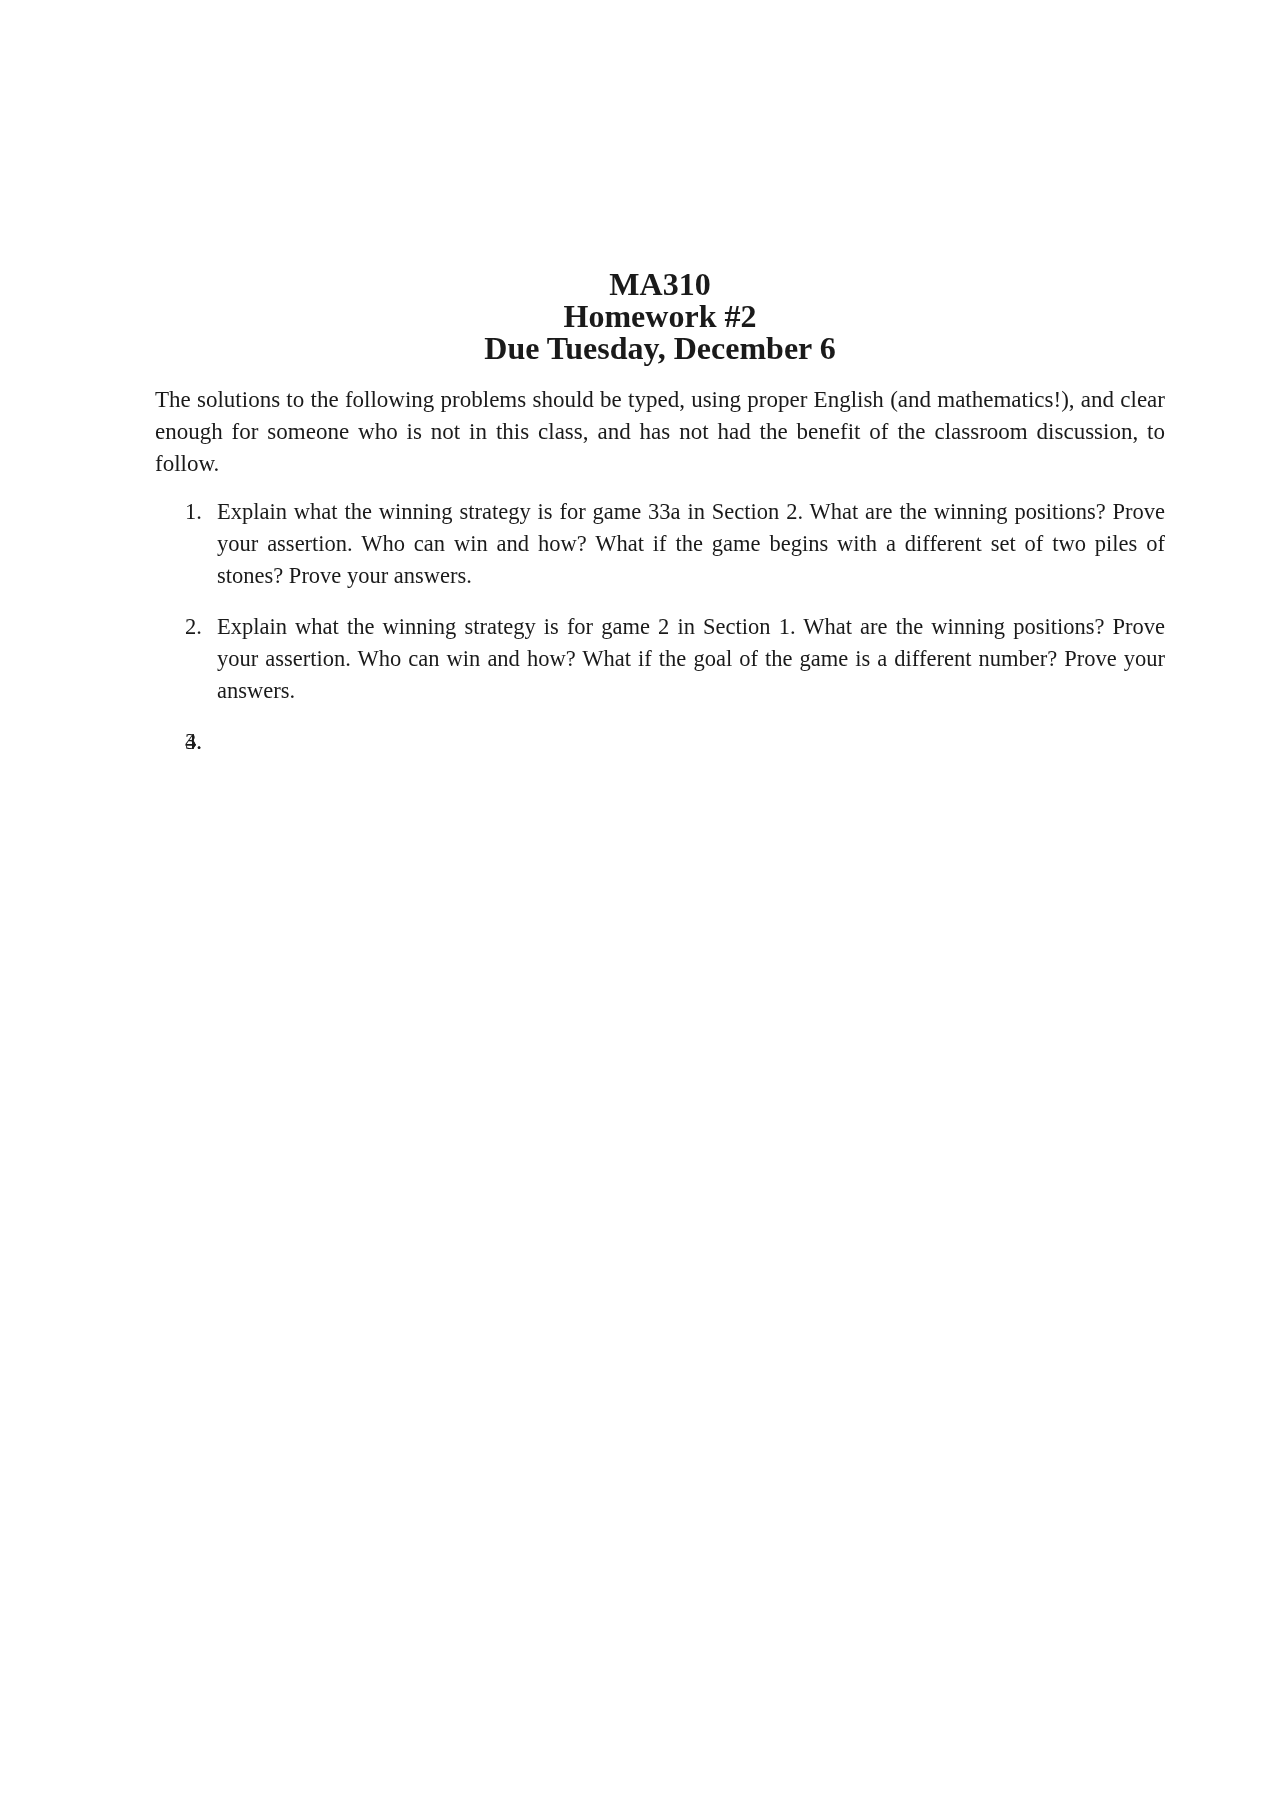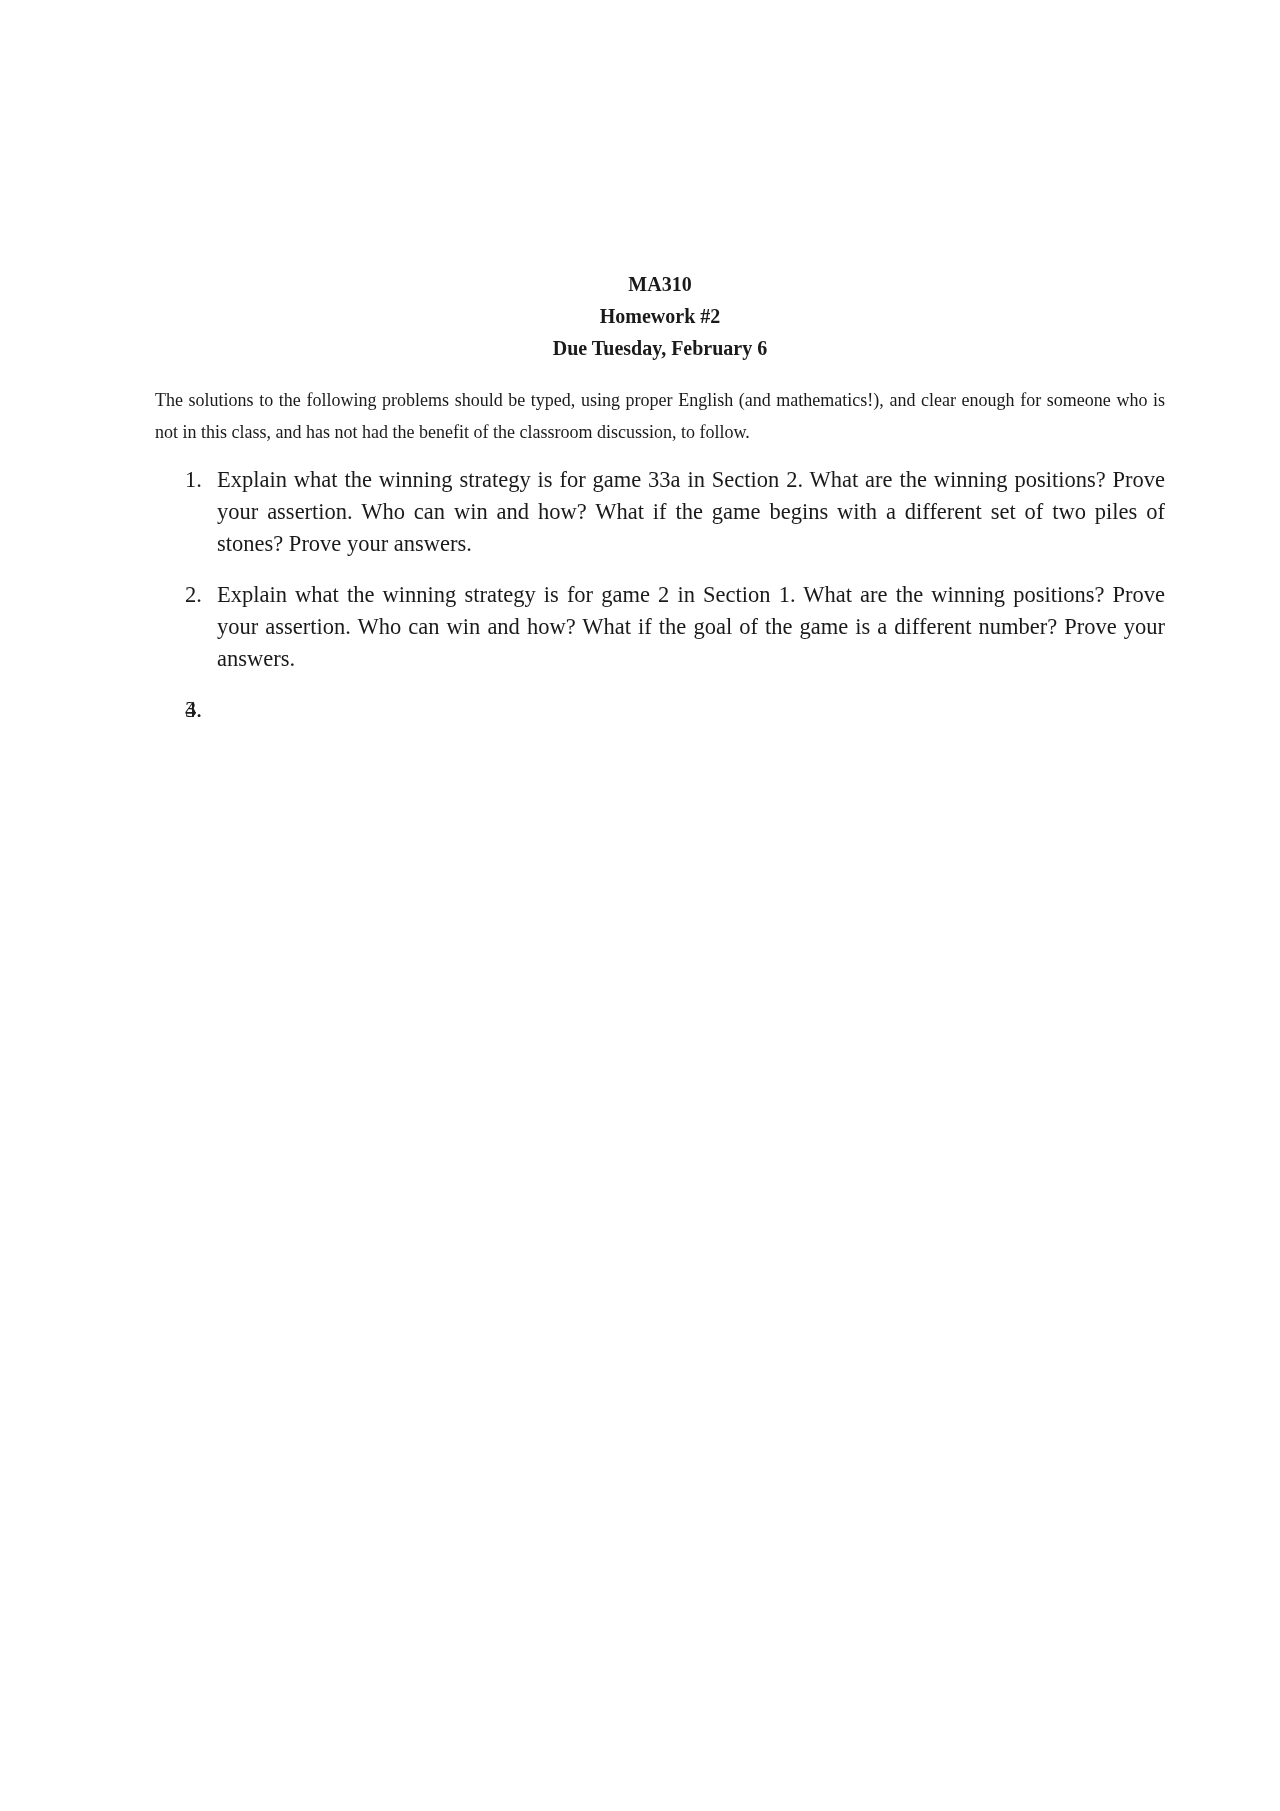"MA310" .title-block { font-size: 20px -> 32px }
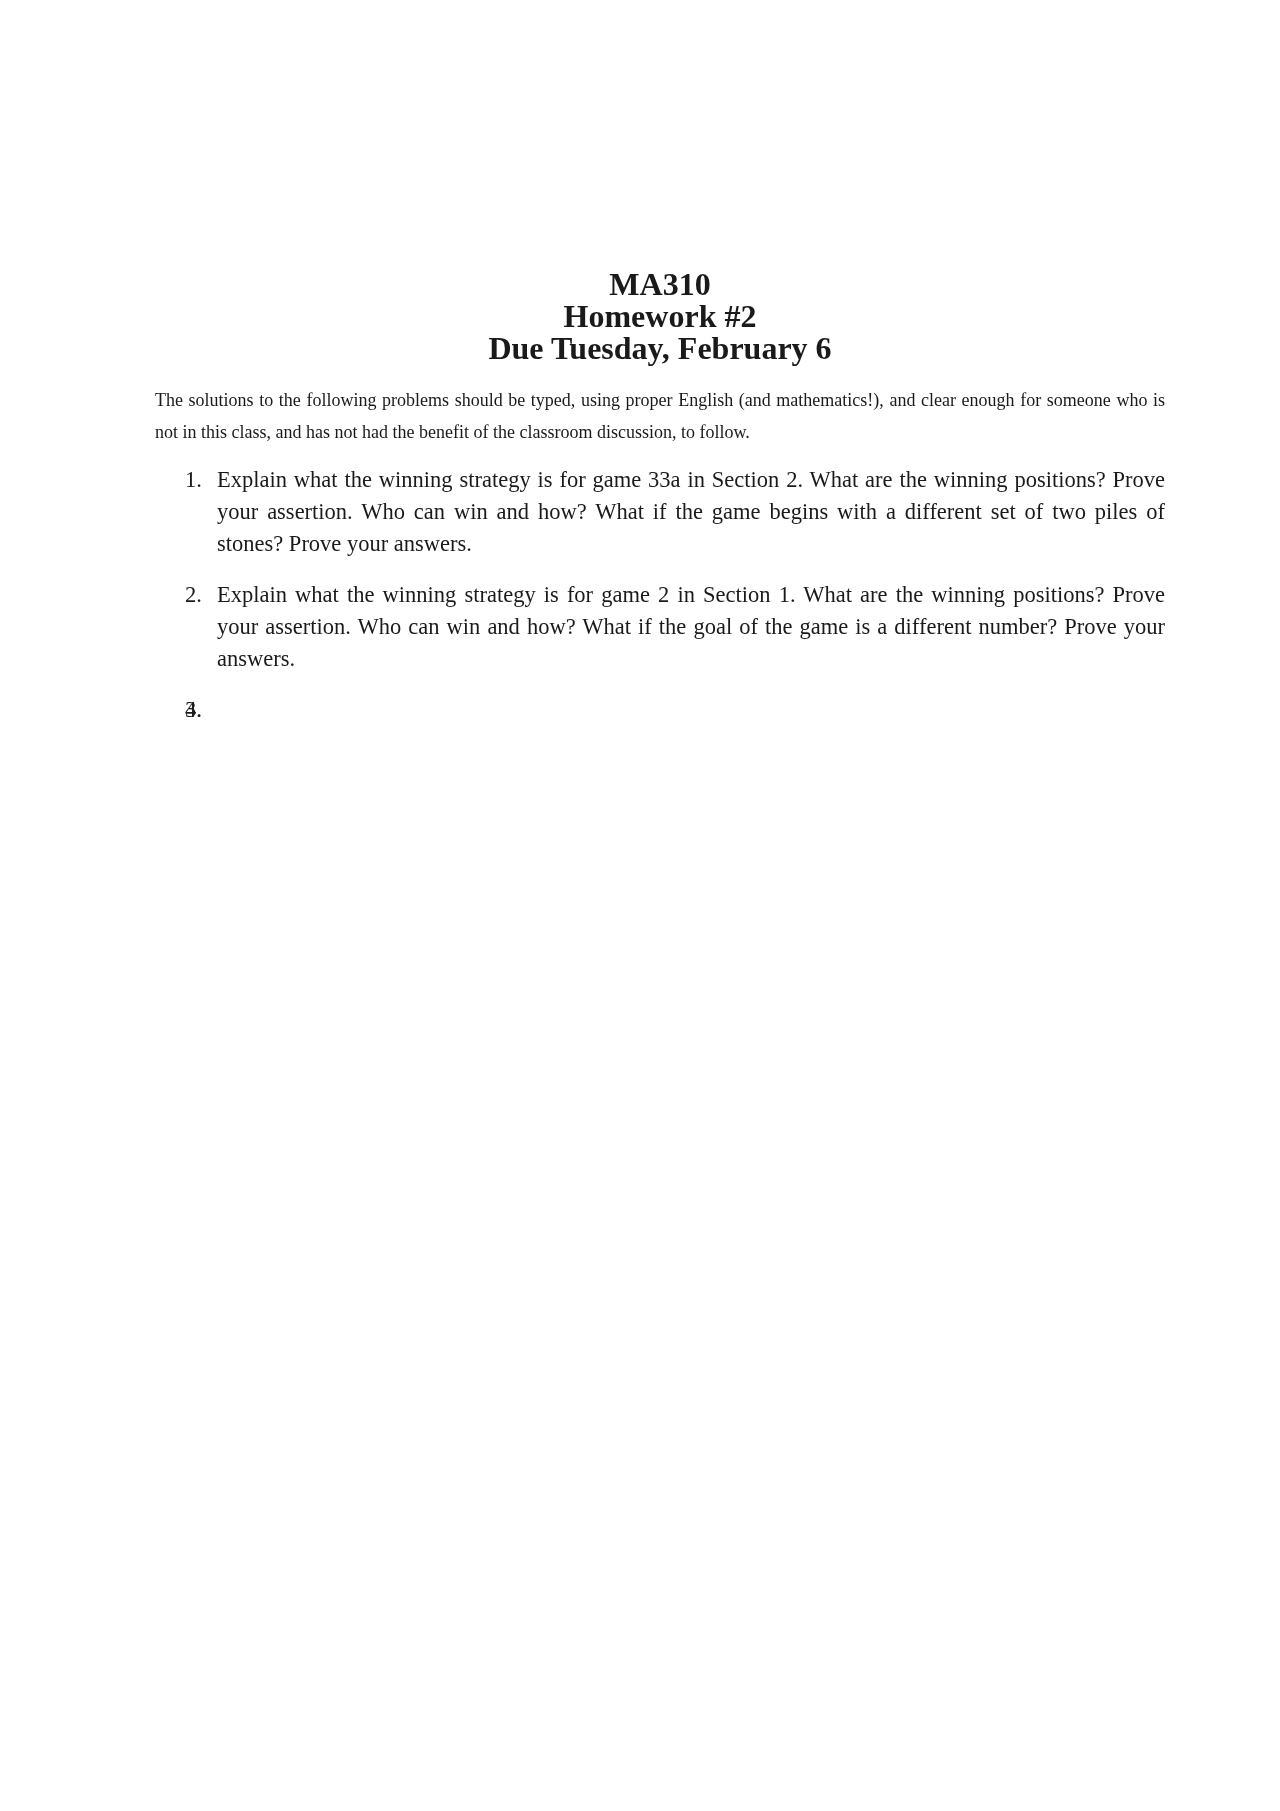"Due Tuesday, February 6" div { text: February -> December }
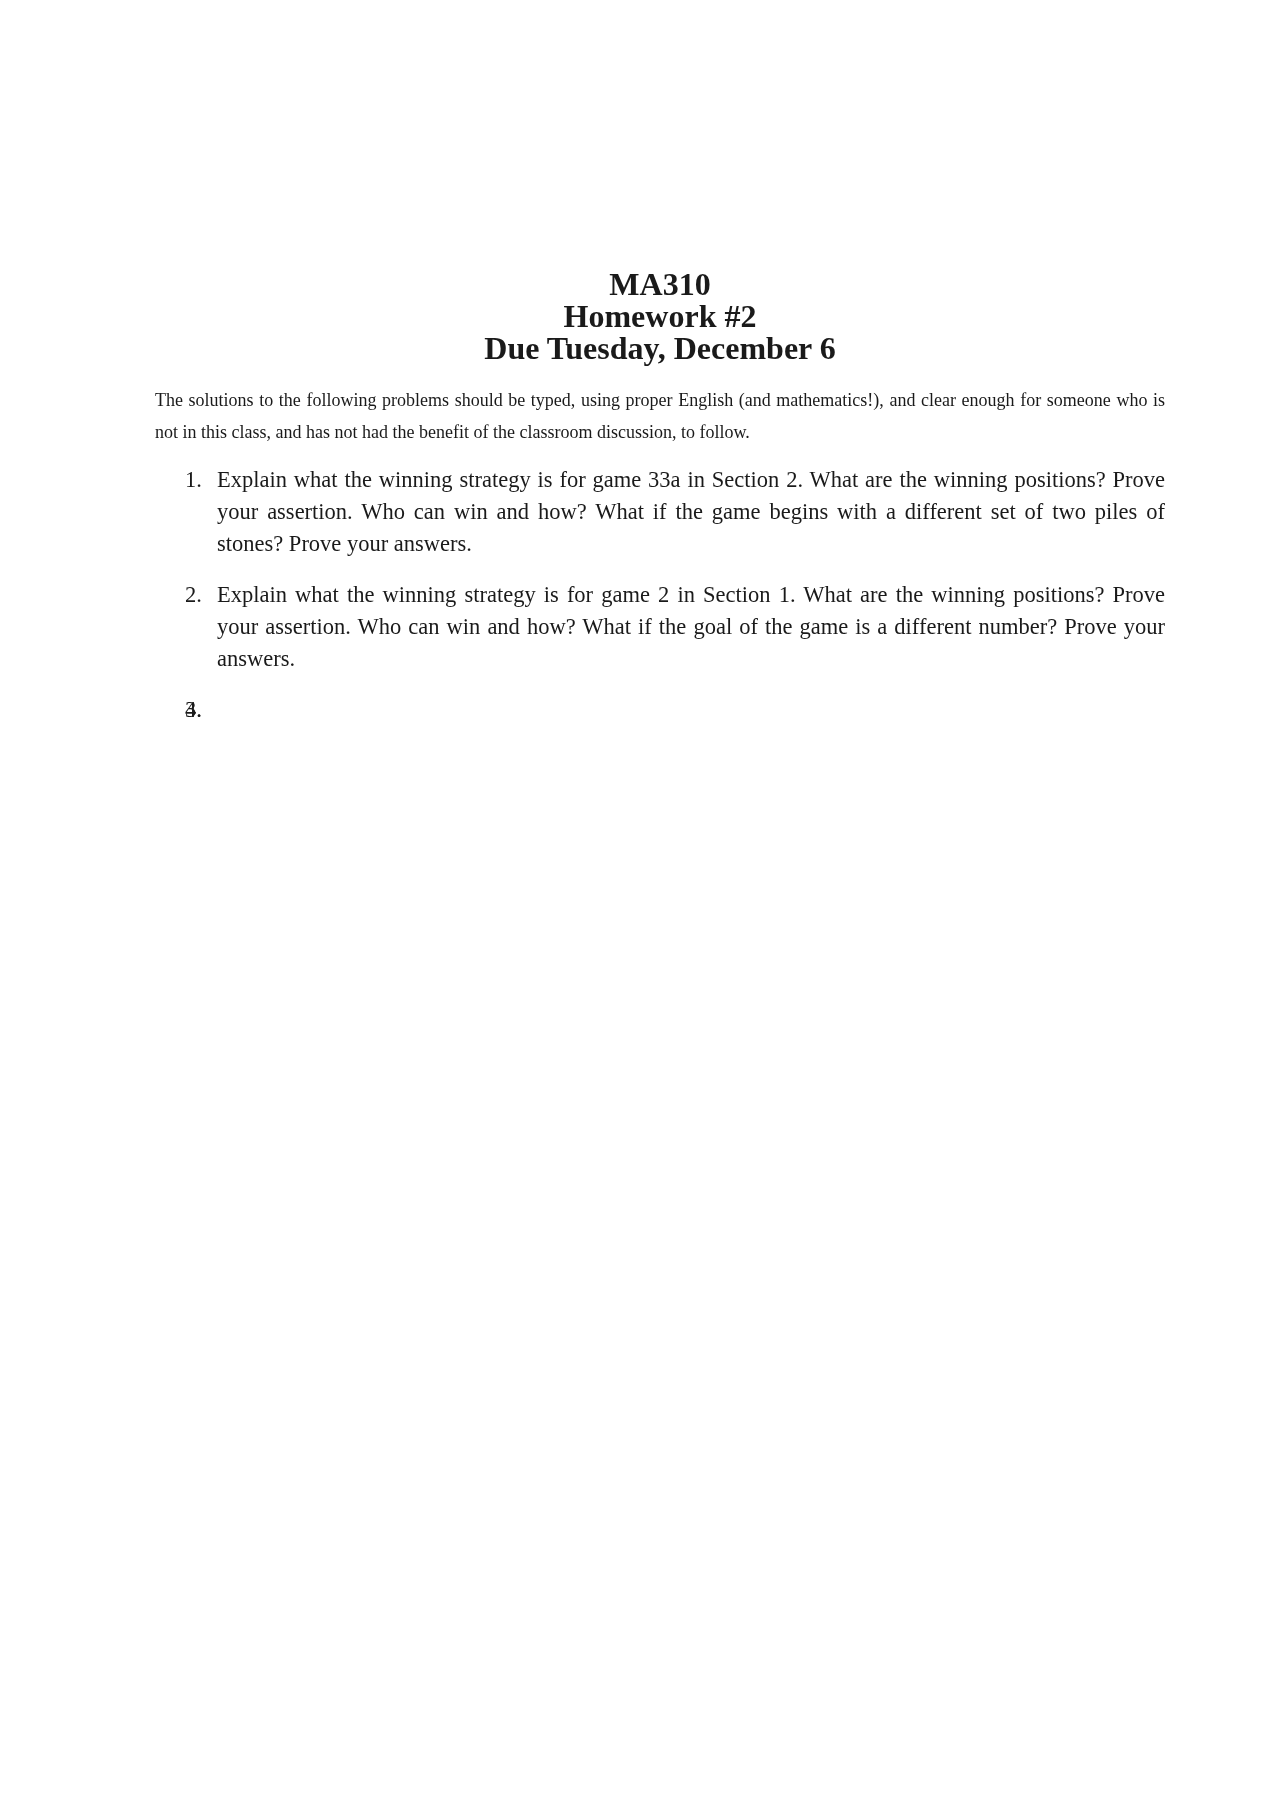"The solutions to the following" .intro { font-size: 18px -> 23px }
